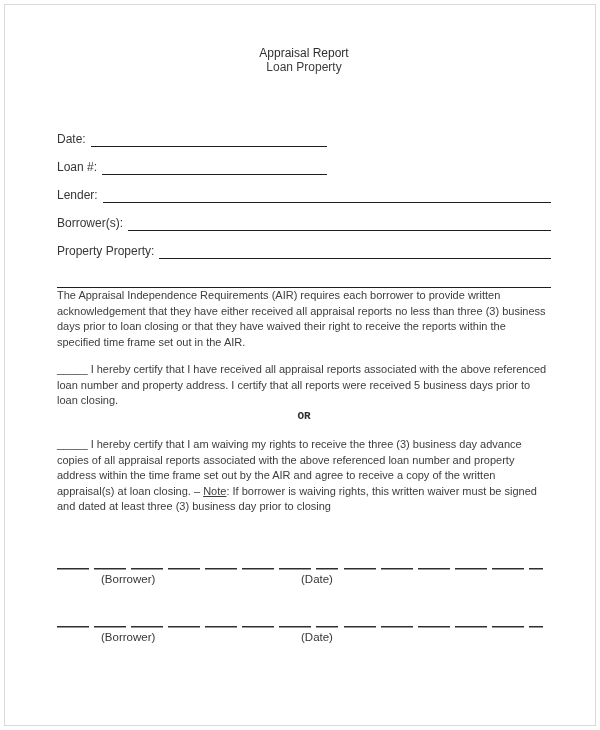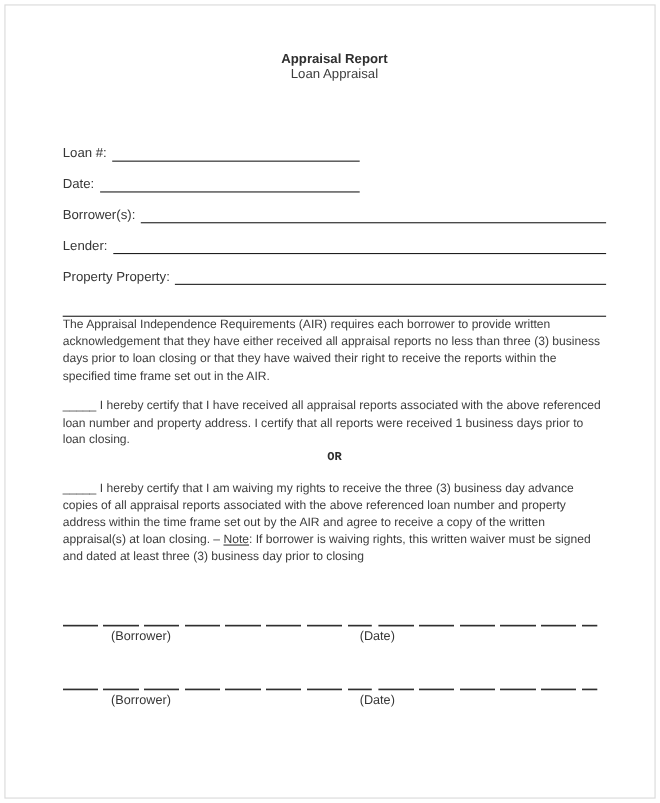"Appraisal Report" .title { font-weight: bold -> normal }
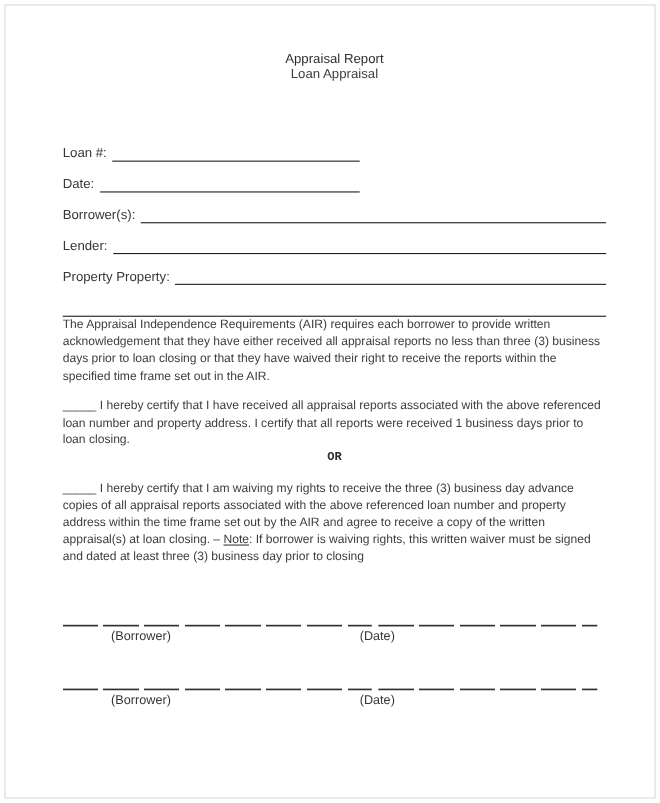"Loan Appraisal" div.subtitle { text: Appraisal -> Property }
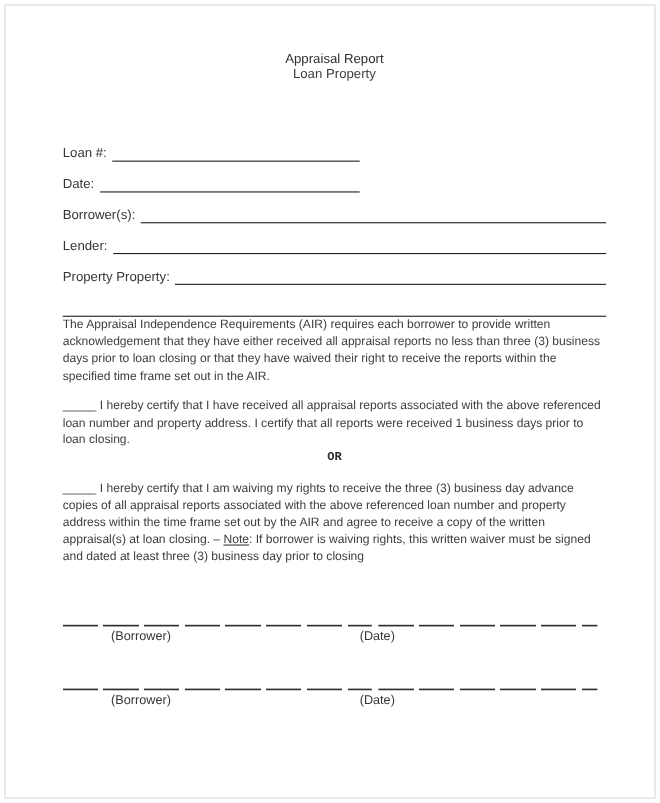"Loan #:" div.field-row { order: before "Date:" -> after "Date:" }
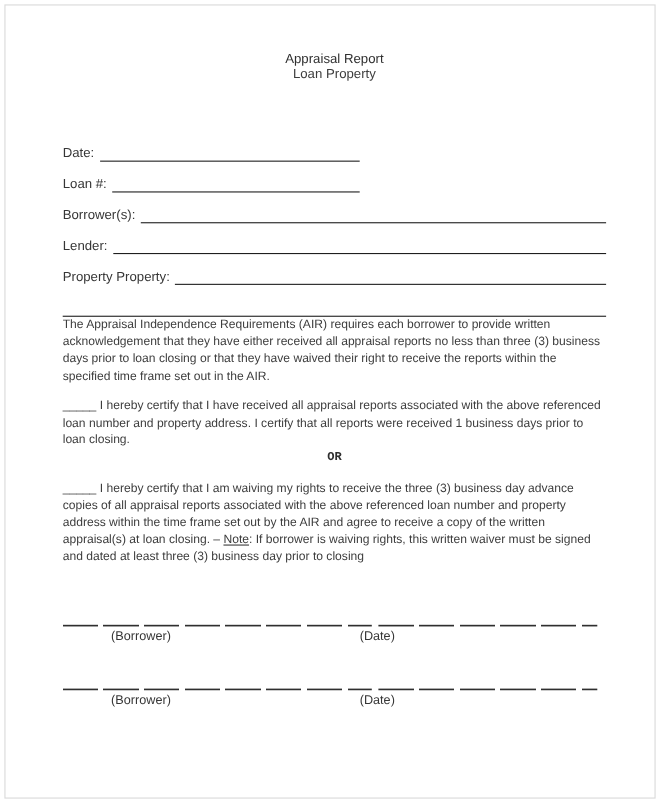"Borrower(s):" div.field-row { order: before "Lender:" -> after "Lender:" }
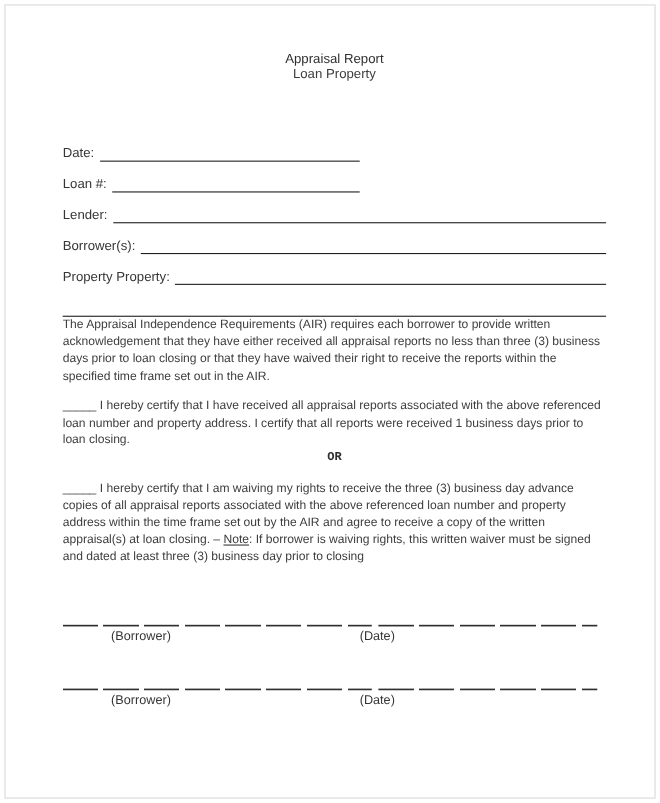"_____ I hereby certify that I have" p.para { text: 1 -> 5 }
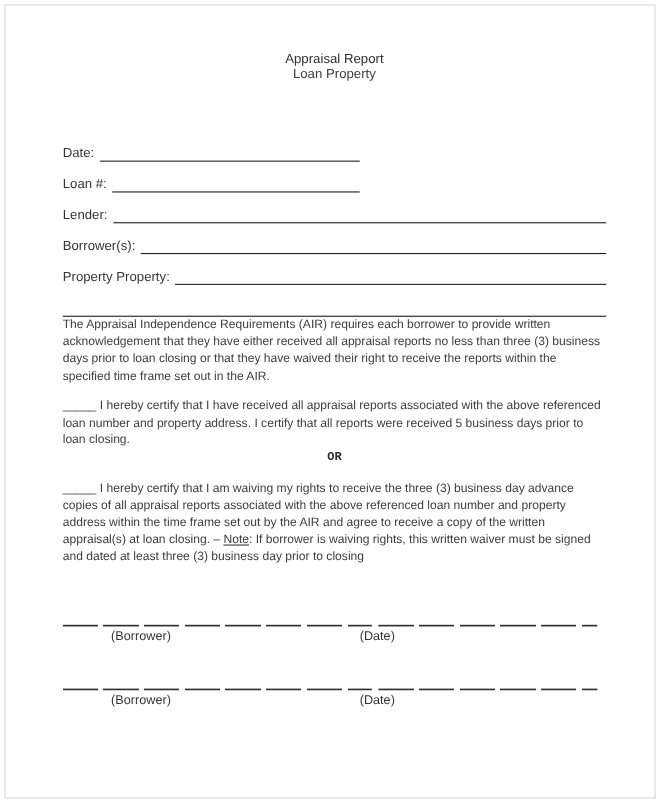"(Date)" .sig-date-label { left: 270px -> 244px }
